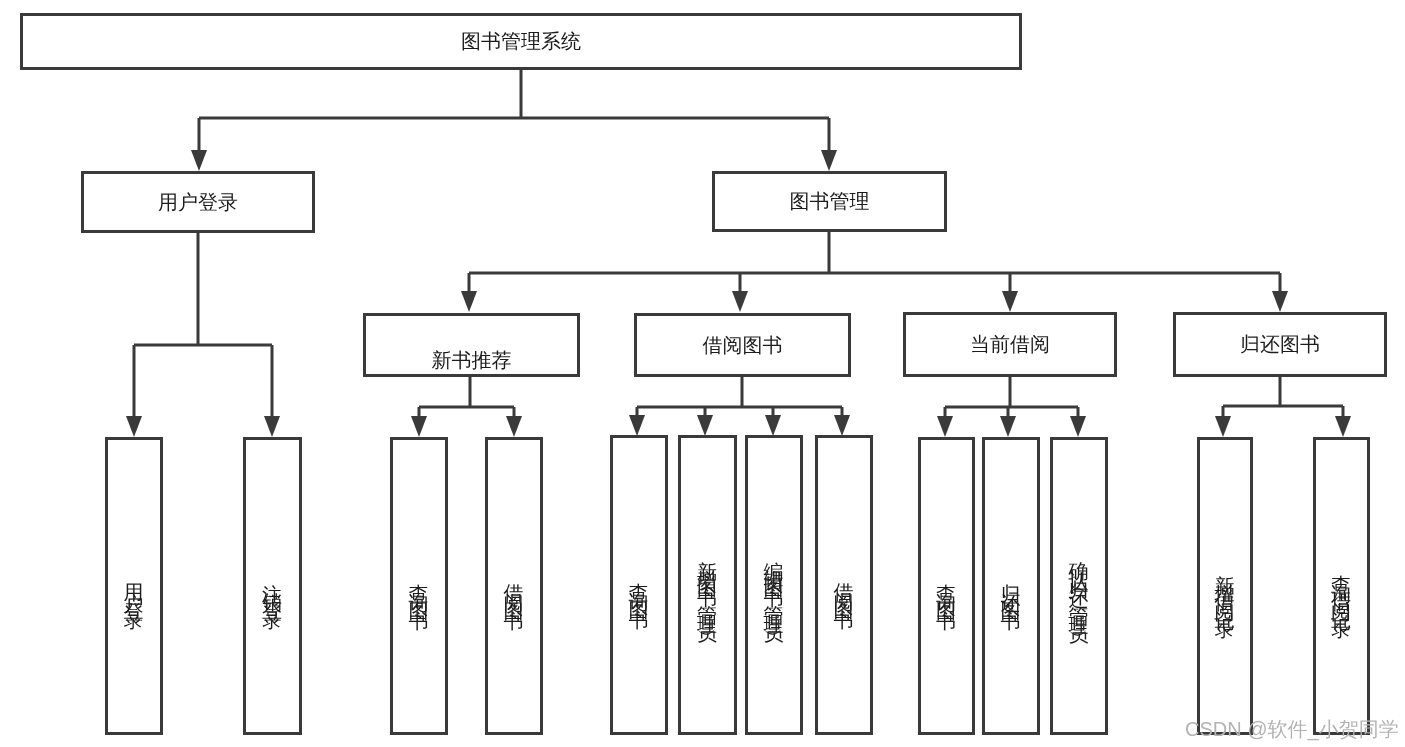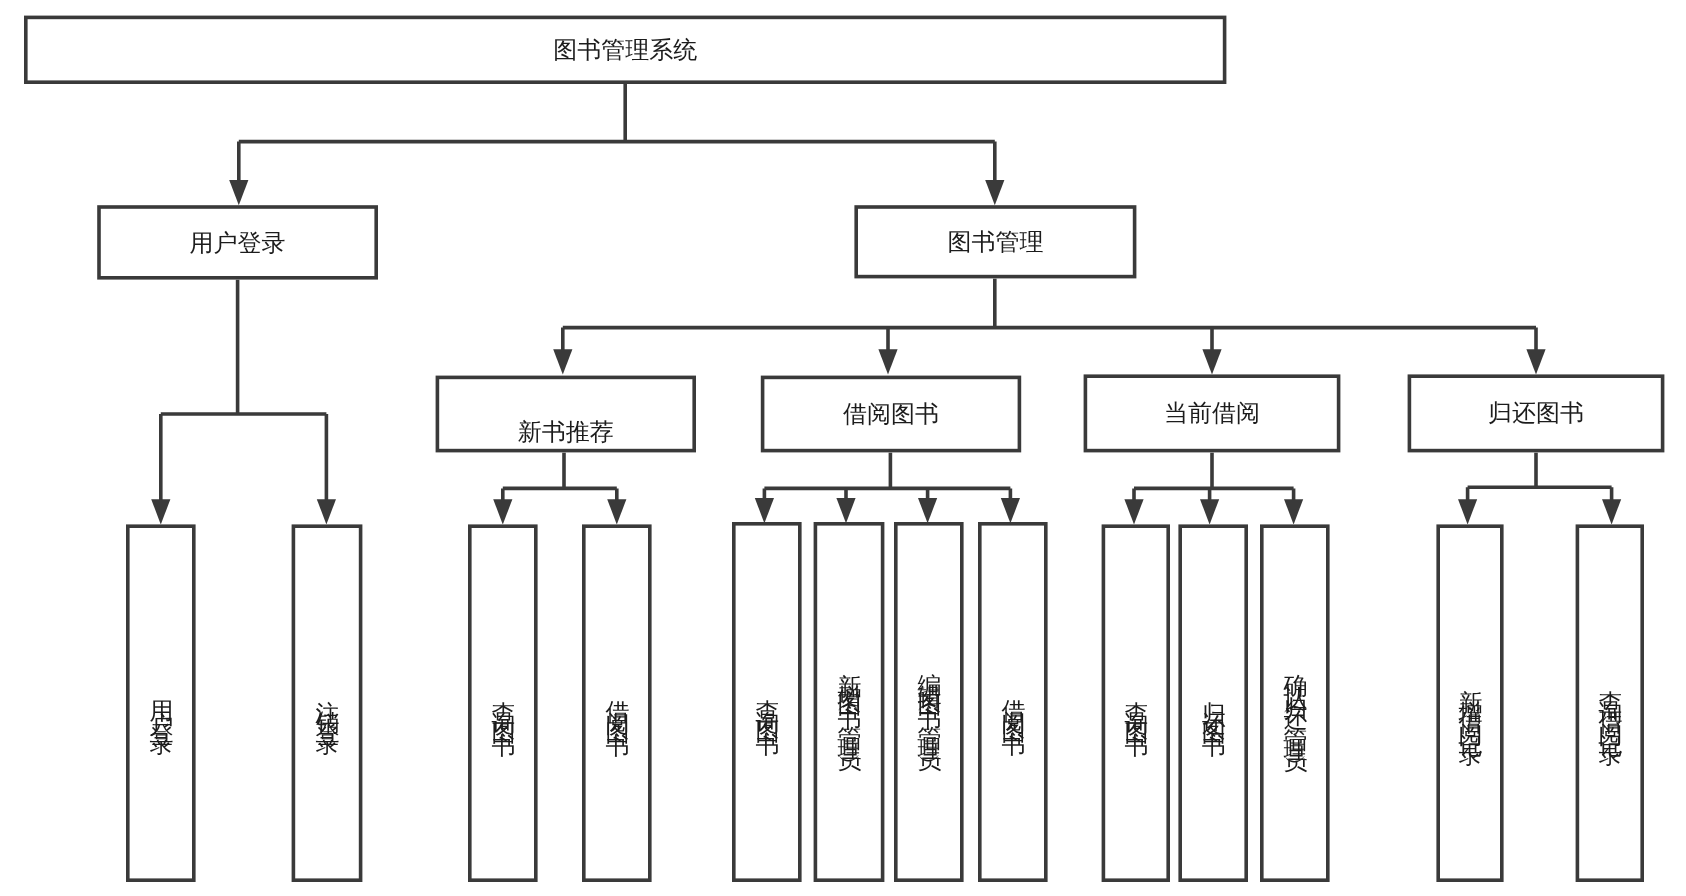"CSDN @软件_小贺同学" div.watermark { html: none -> <div>CSDN @软件_小贺同学</div> }
